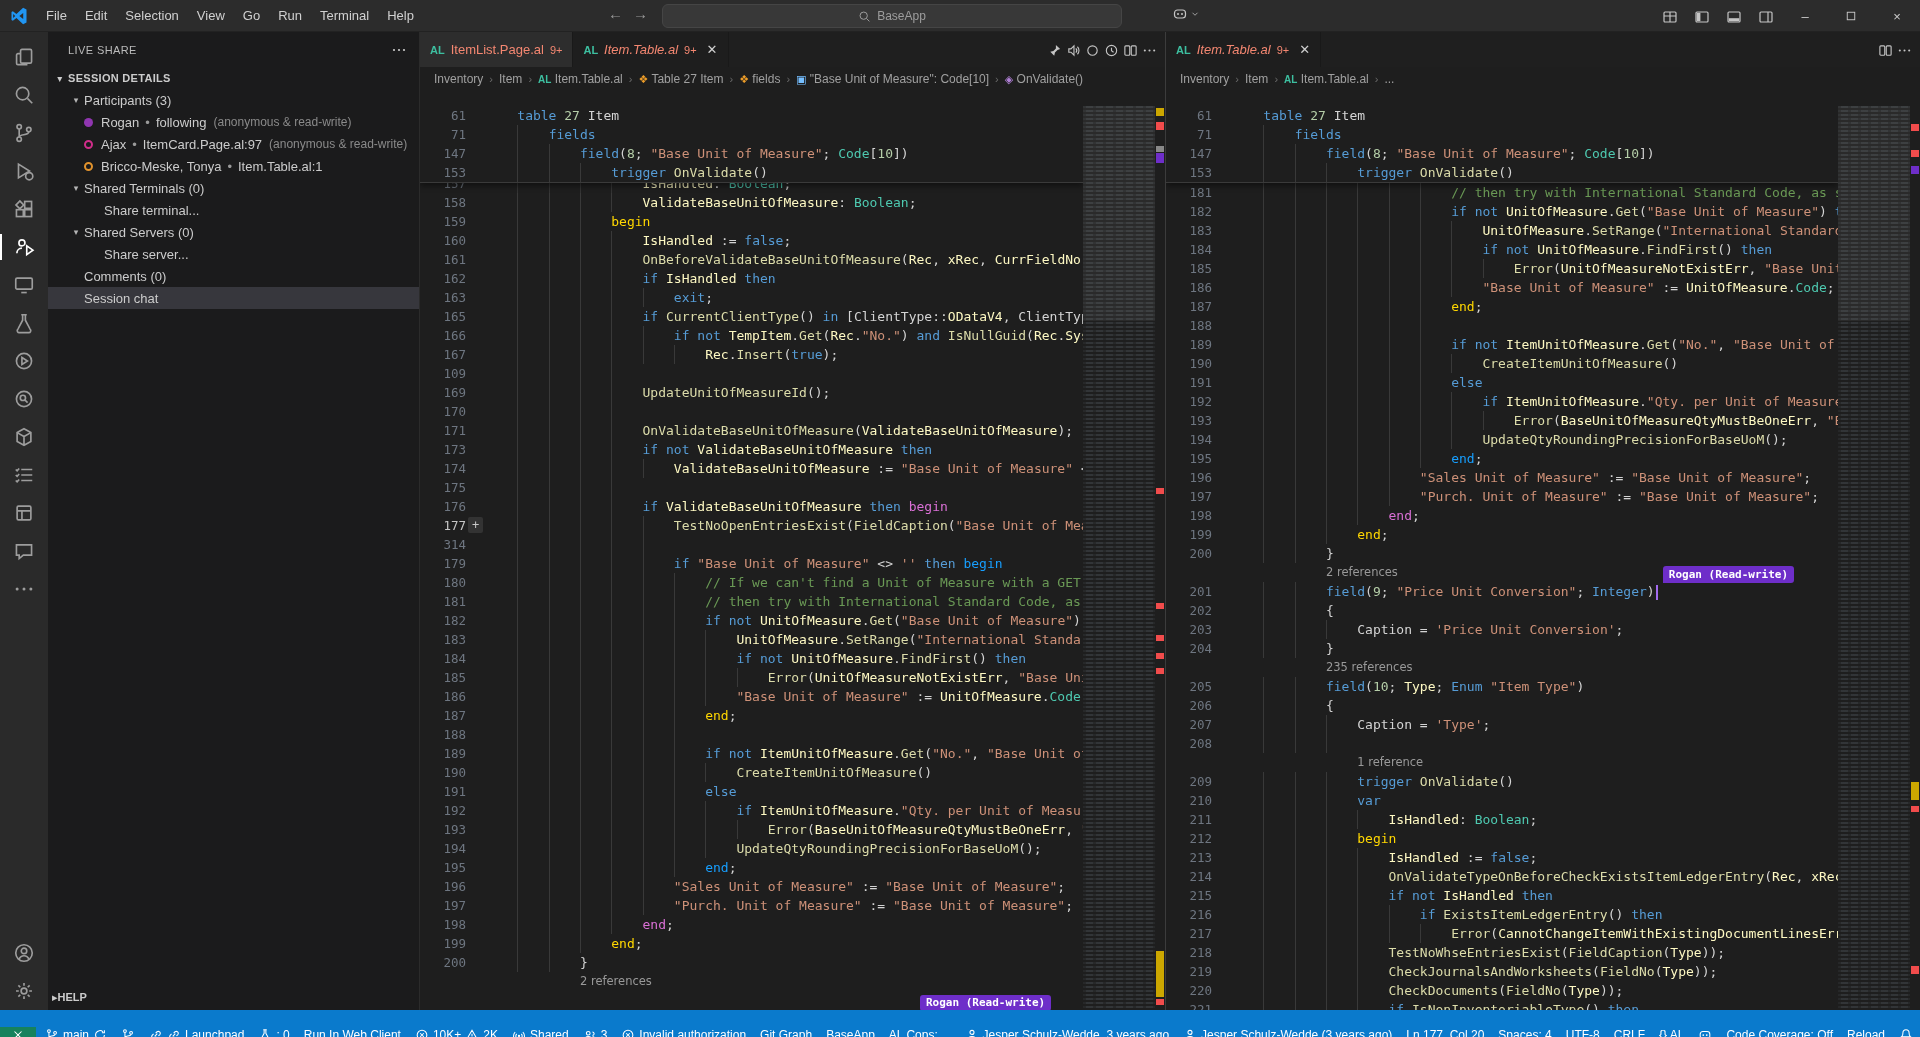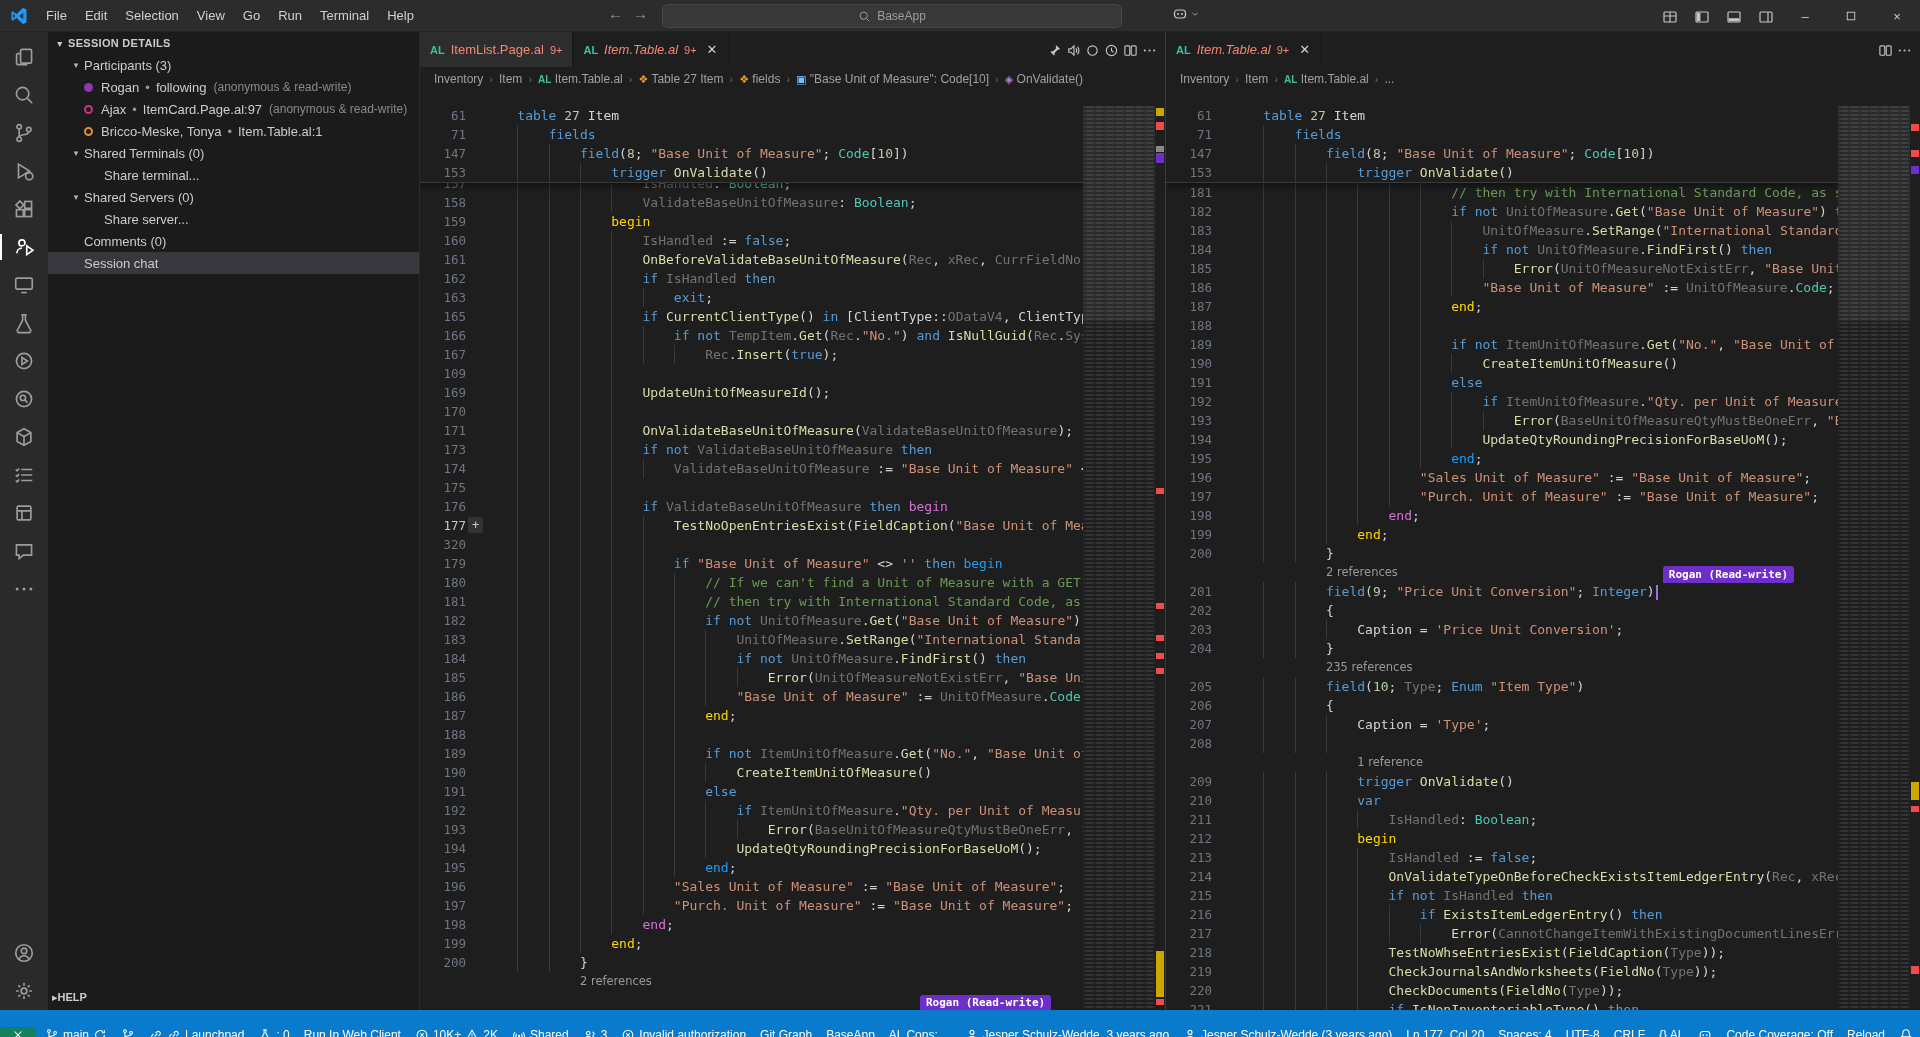"LIVE SHARE" div.pane-title { html: none -> <div> <span>LIVE SHARE</span> <span><svg> <circle></circle> <circle></circle> <circle></circle> </svg></span> </div> }
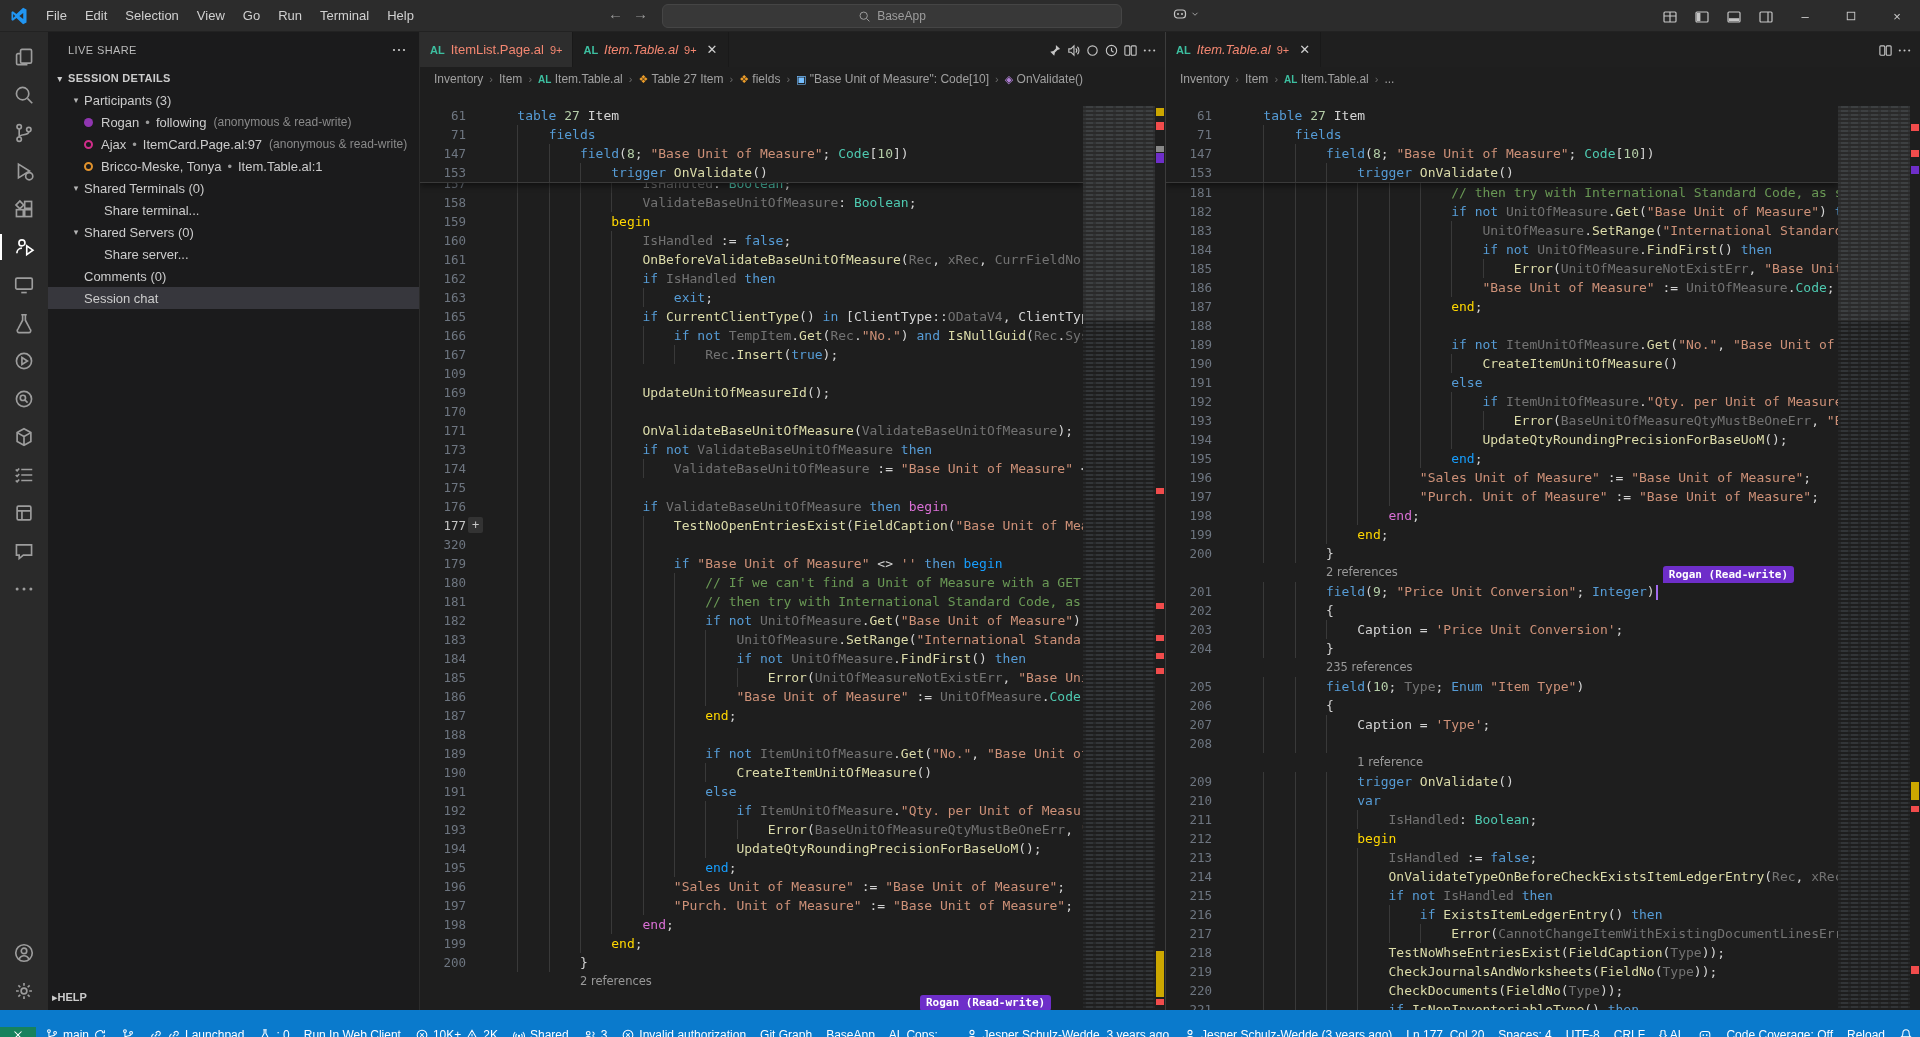"IsHandled" .tk-v { color: #737373 -> #fef9c3 }
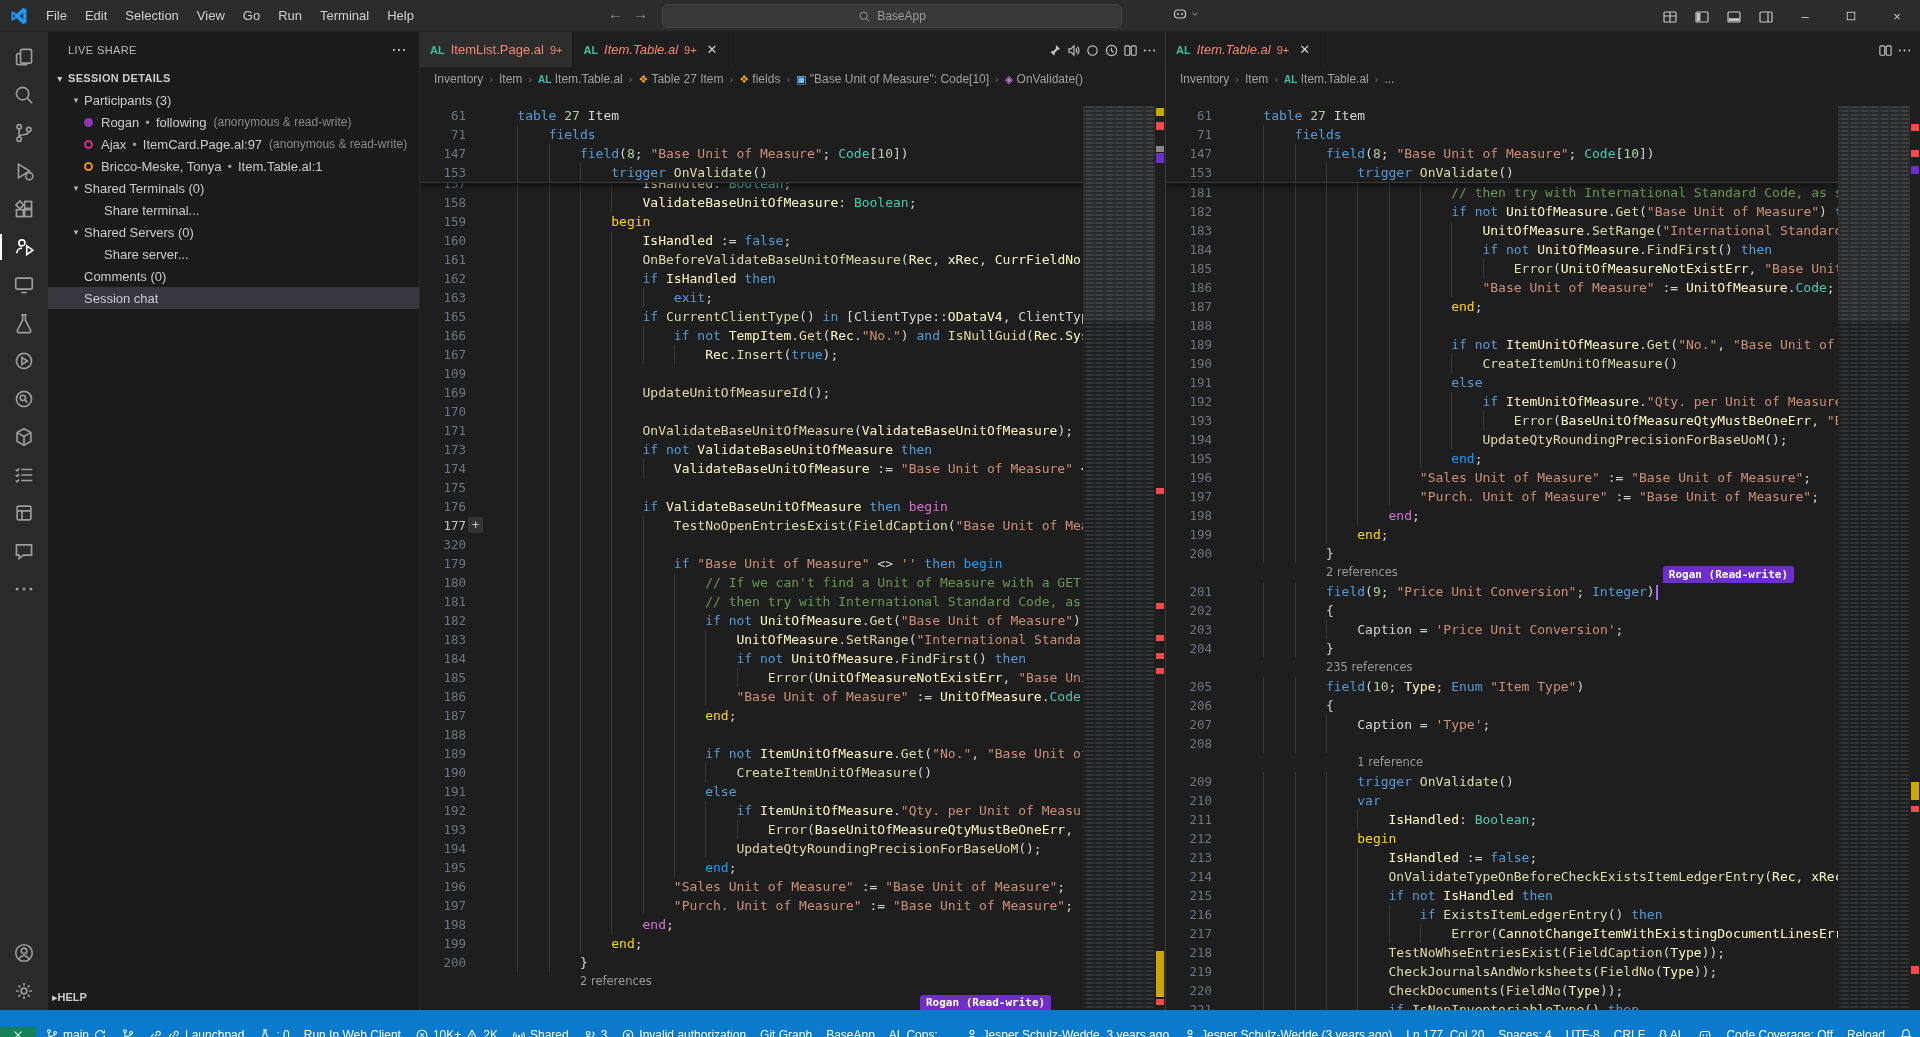"320" span.ln { text: 320 -> 314 }
